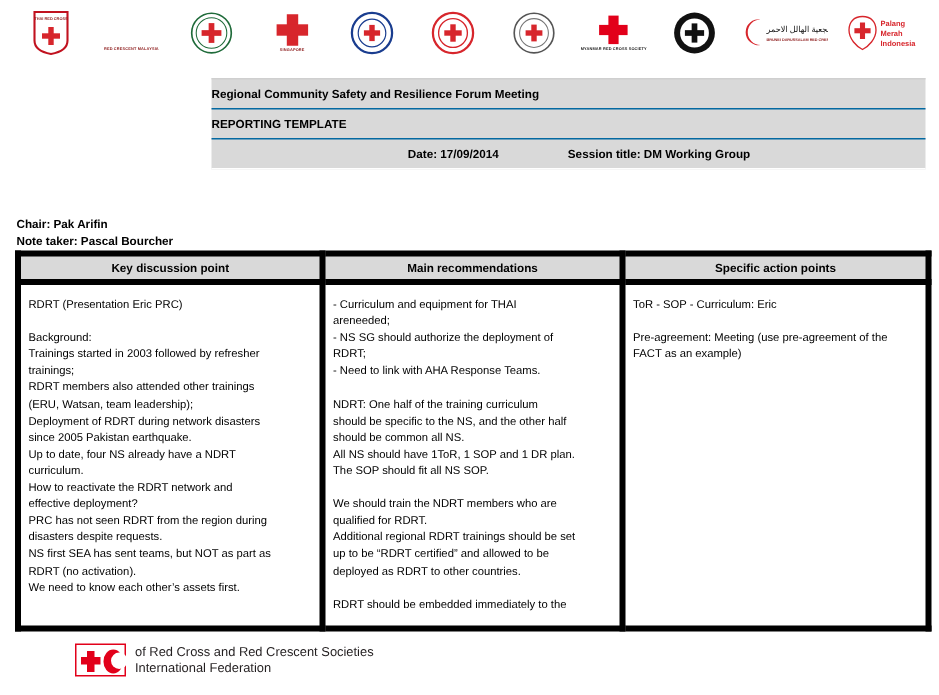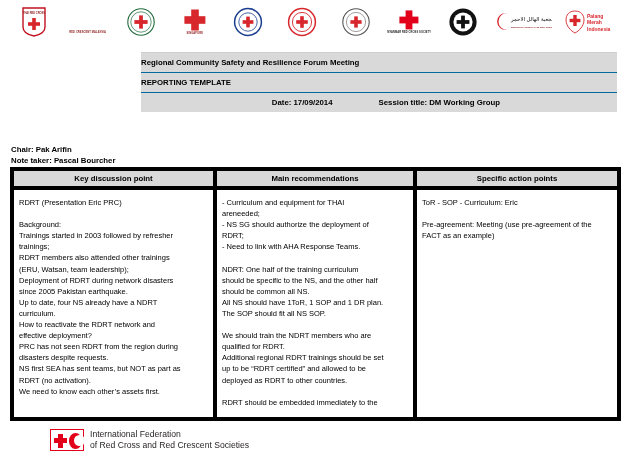"International Federation" div { order: before "of Red Cross and Red" -> after "of Red Cross and Red" }
